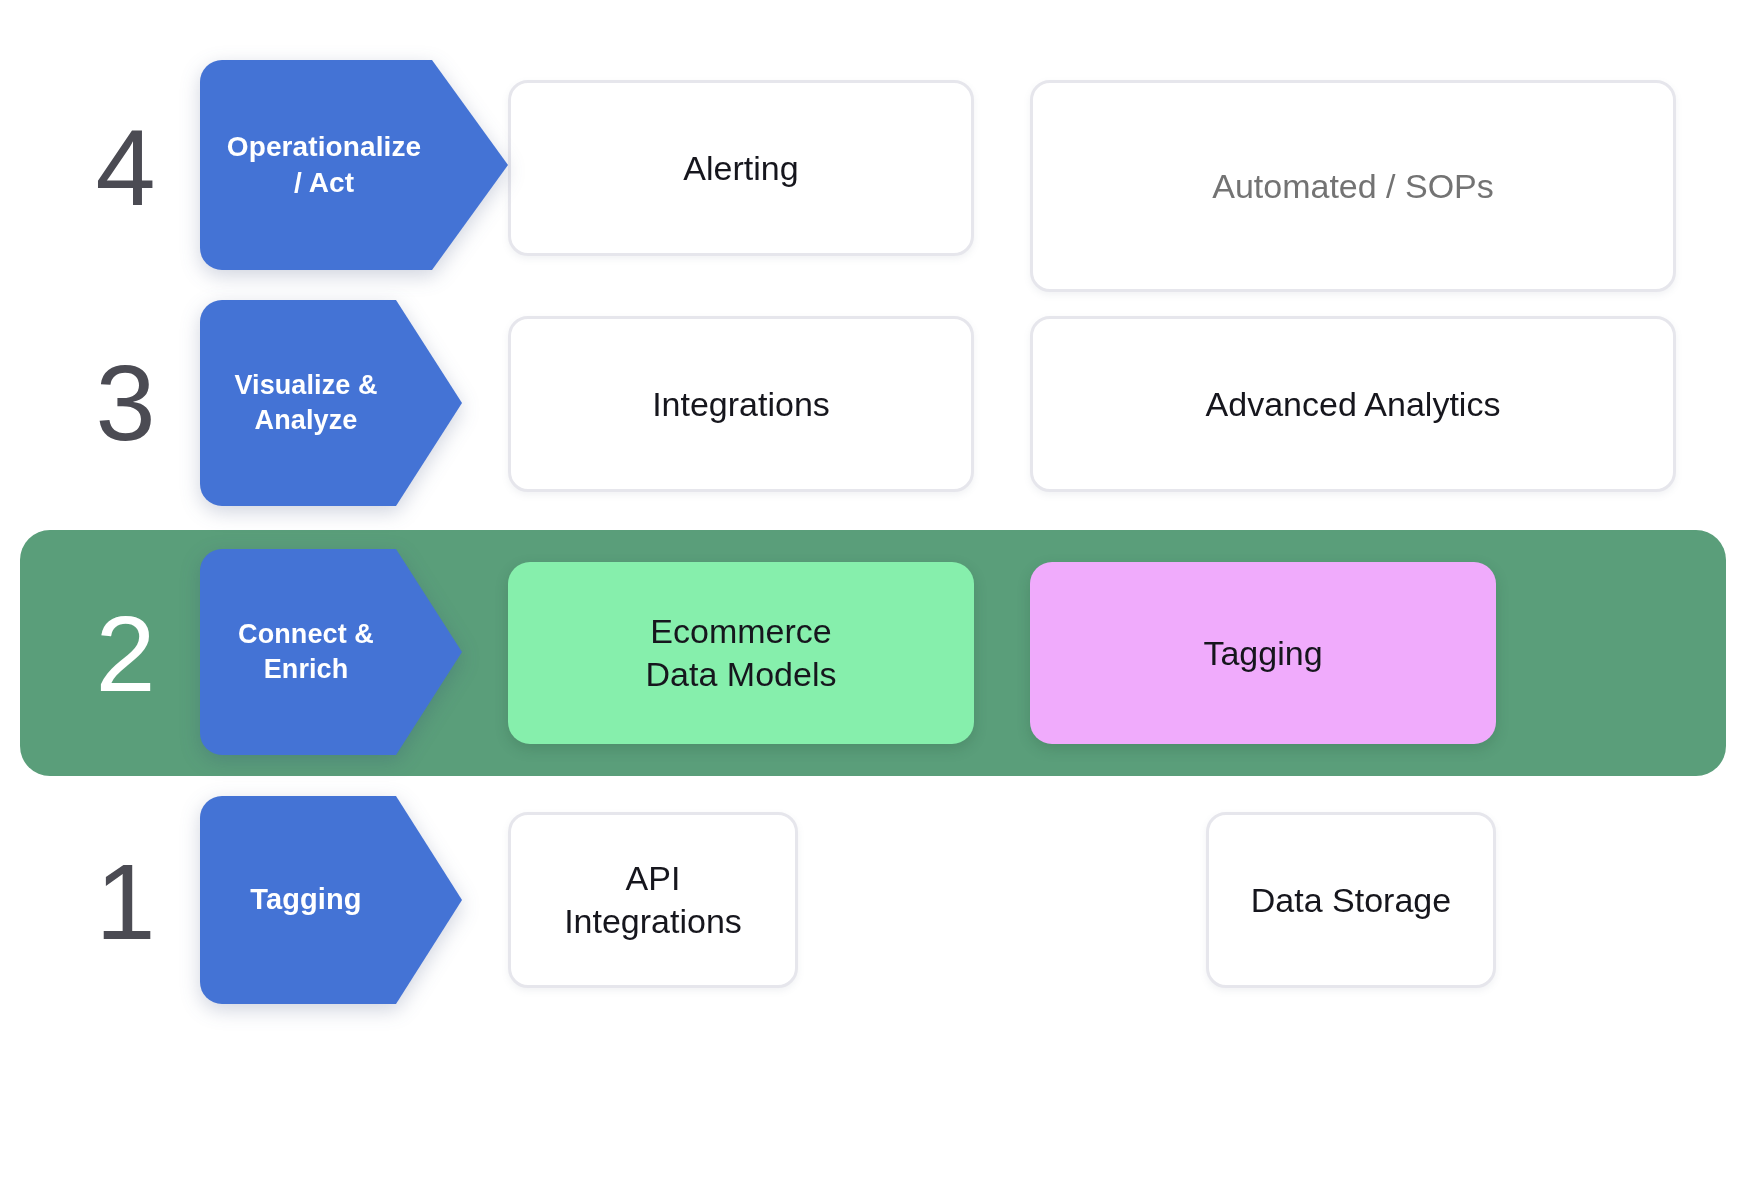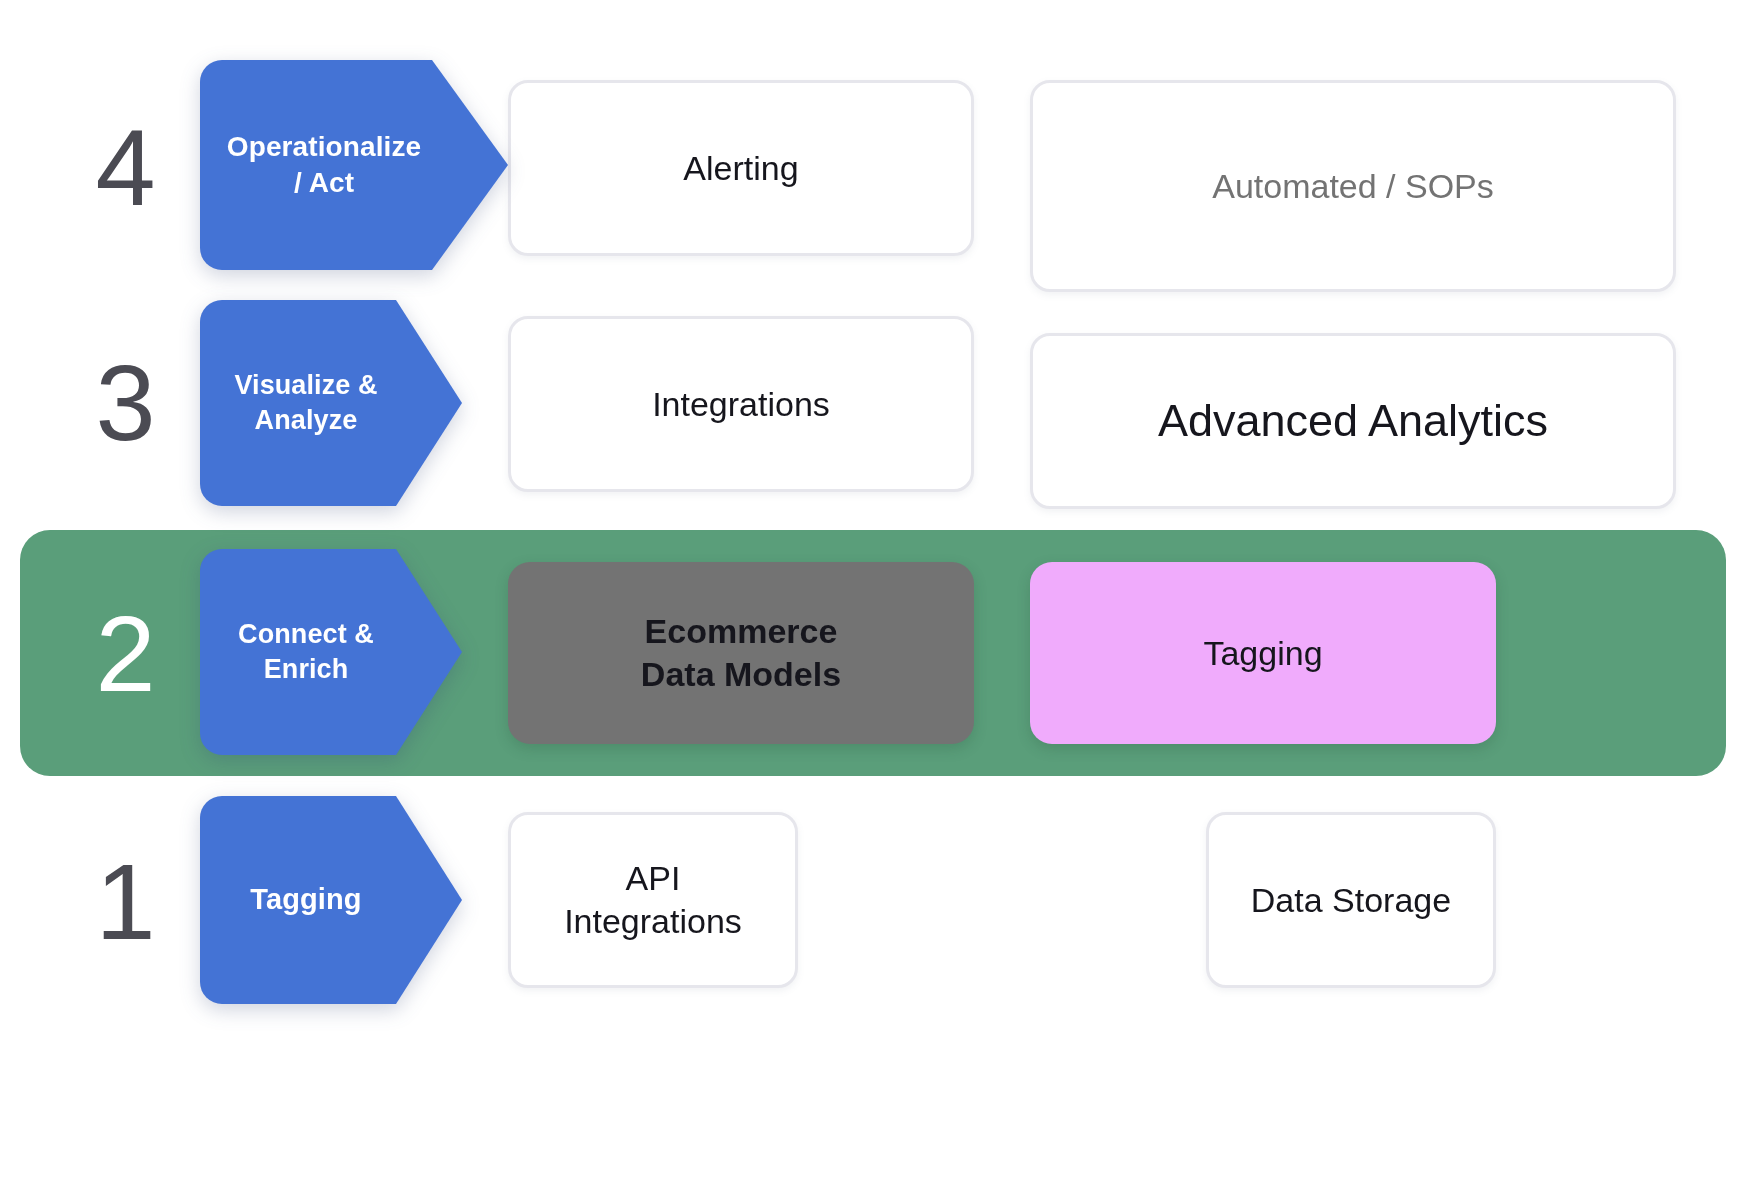"Advanced Analytics" div.cap-card { font-size: 45px -> 34px; top: 333px -> 316px }
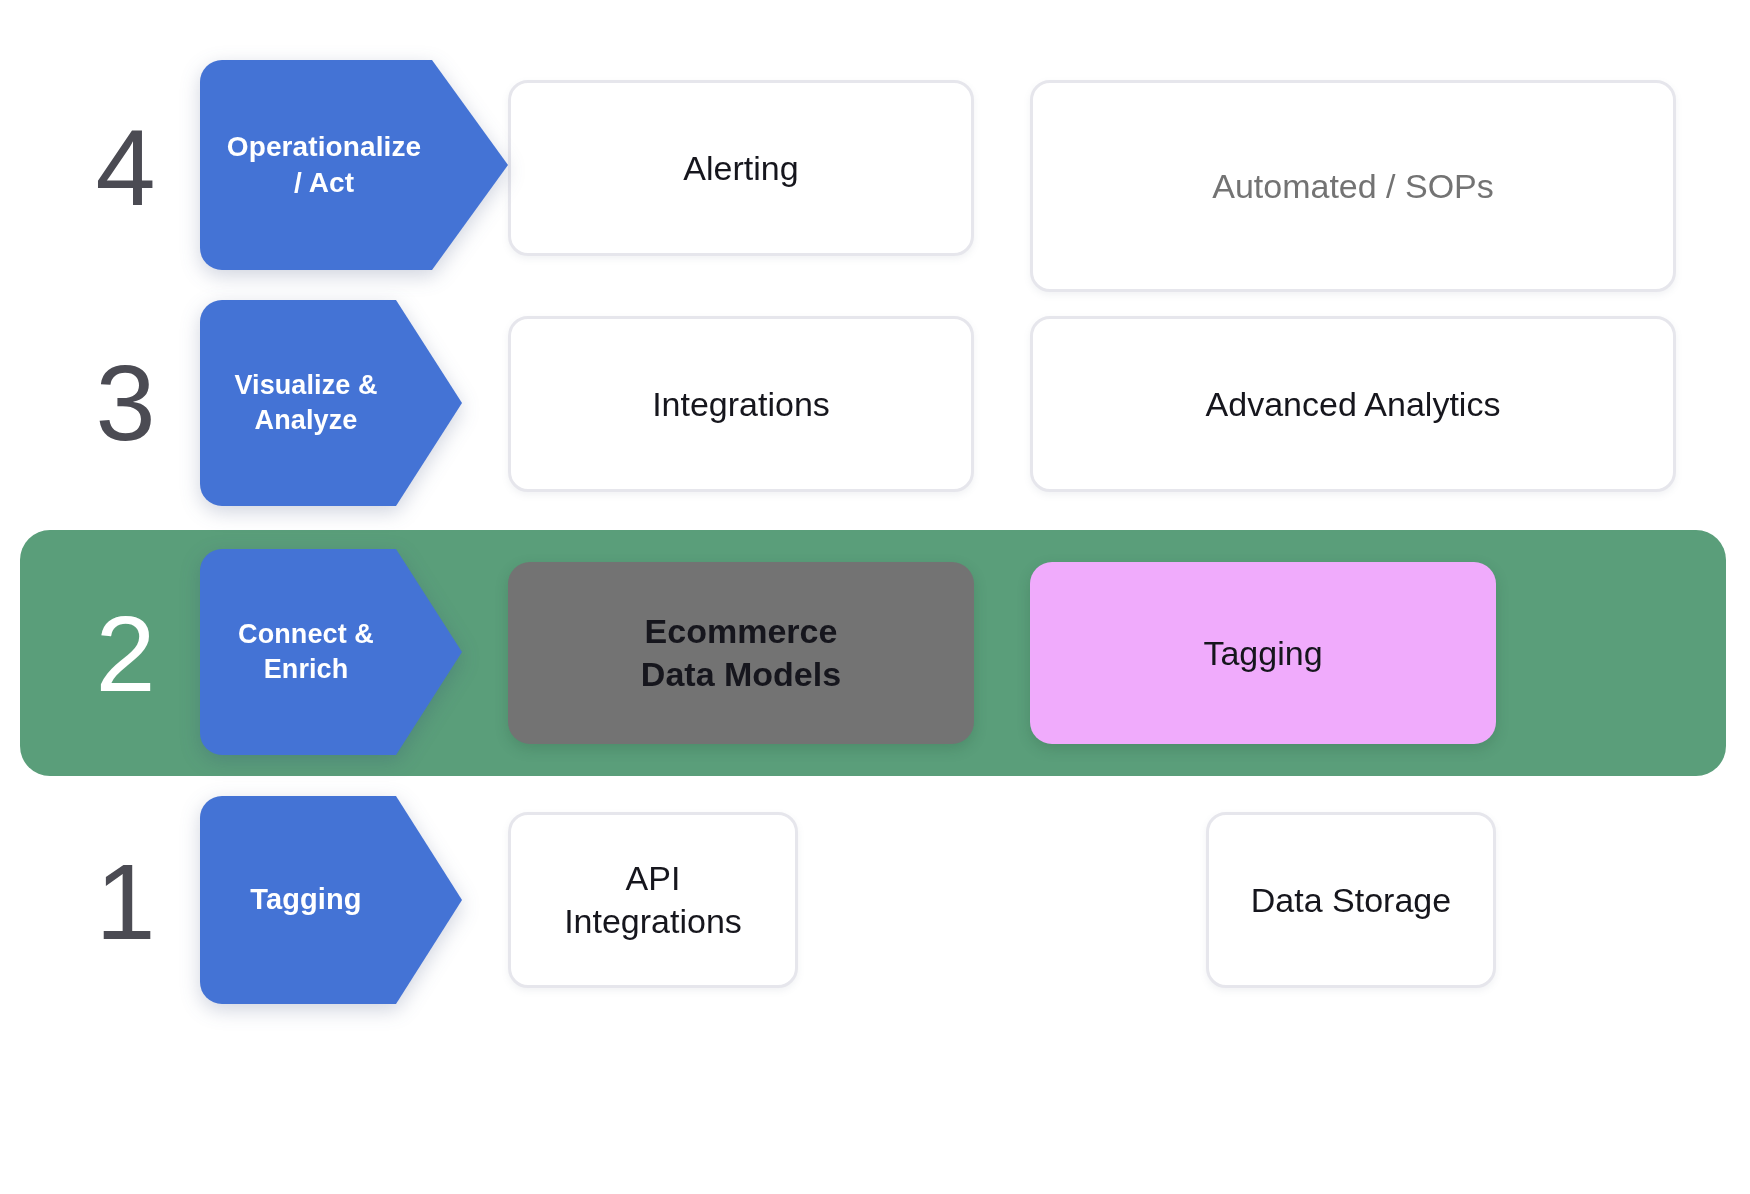"Ecommerce" div.cap-card { background: #737373 -> #86efac; font-weight: bold -> none }
